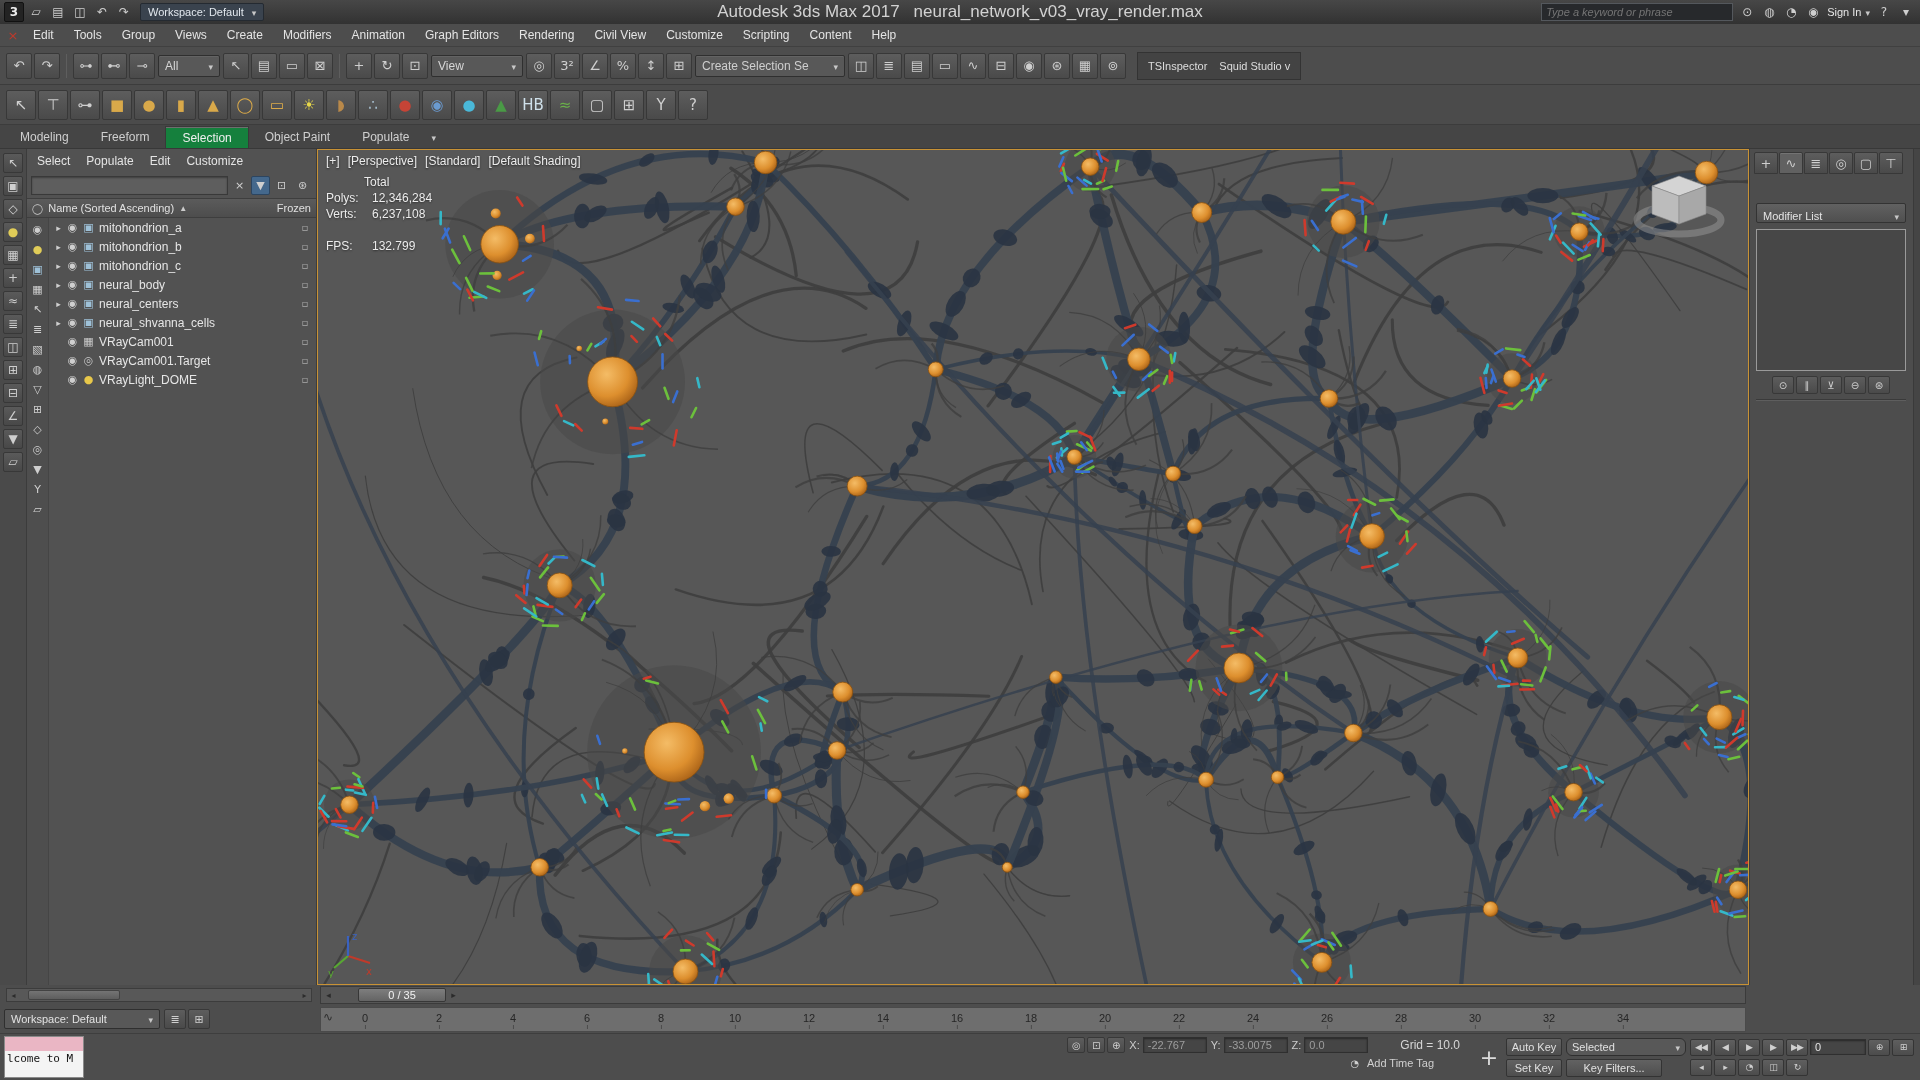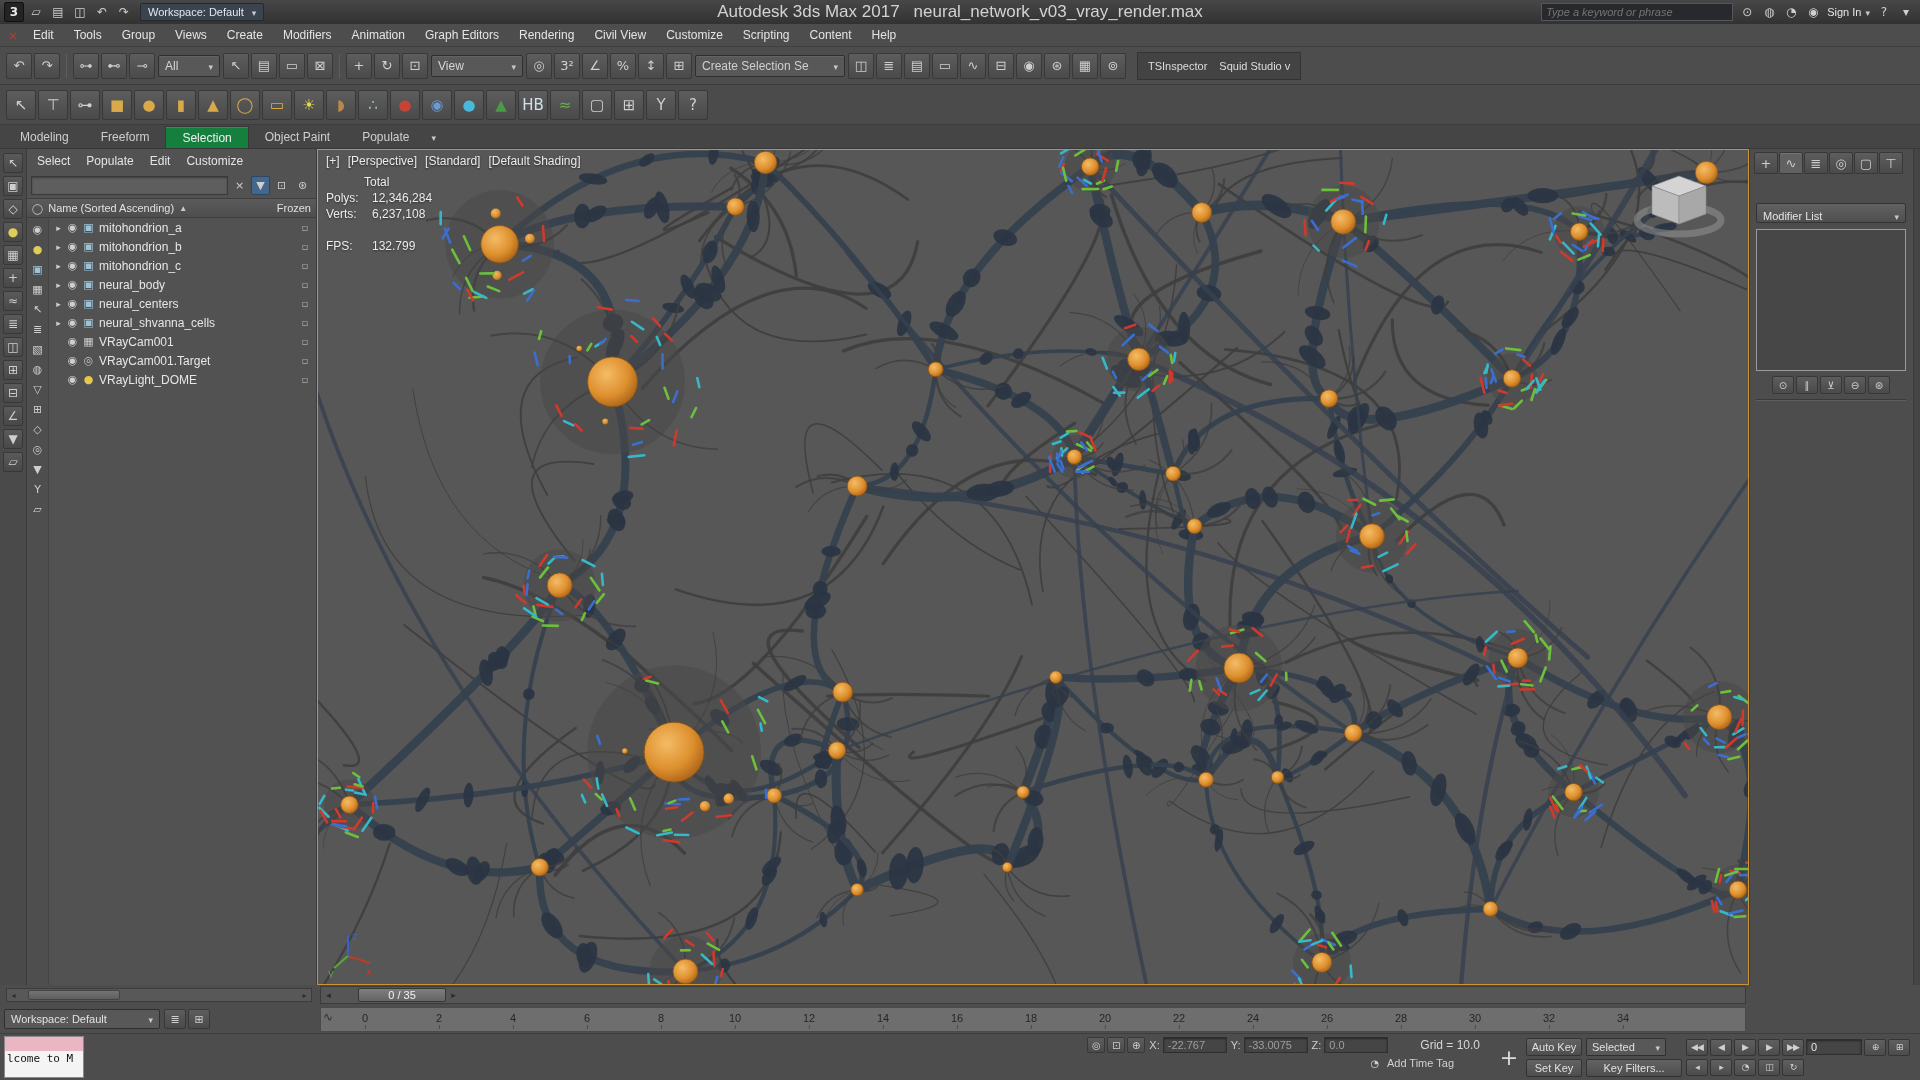"Selected" .dd2 { border-radius: 1px -> 6px; width: 80px -> 120px }
